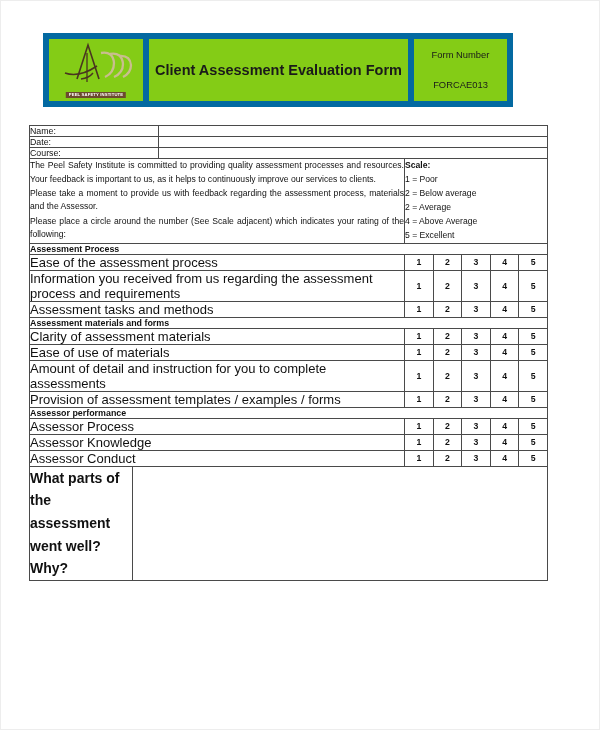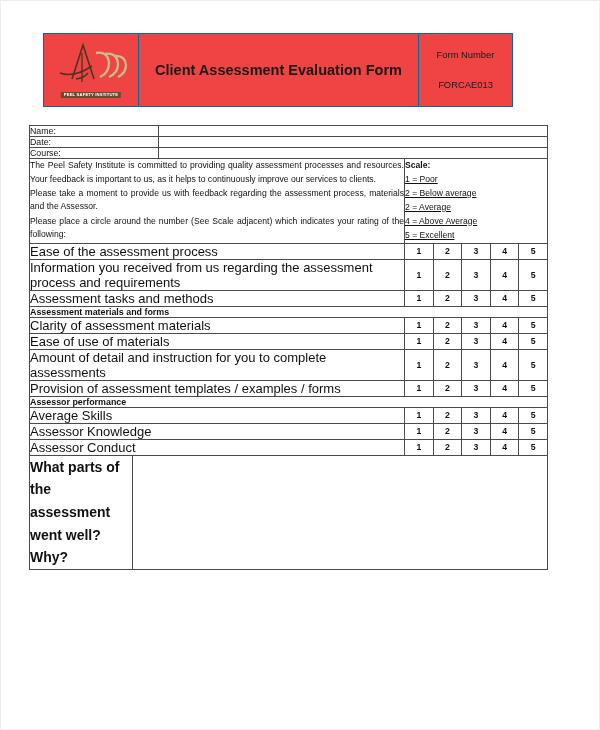"Form Number" .header-table td { background: #ef4444 -> #84cc16; border: 1px solid #0369a1 -> 6px solid #0369a1 }
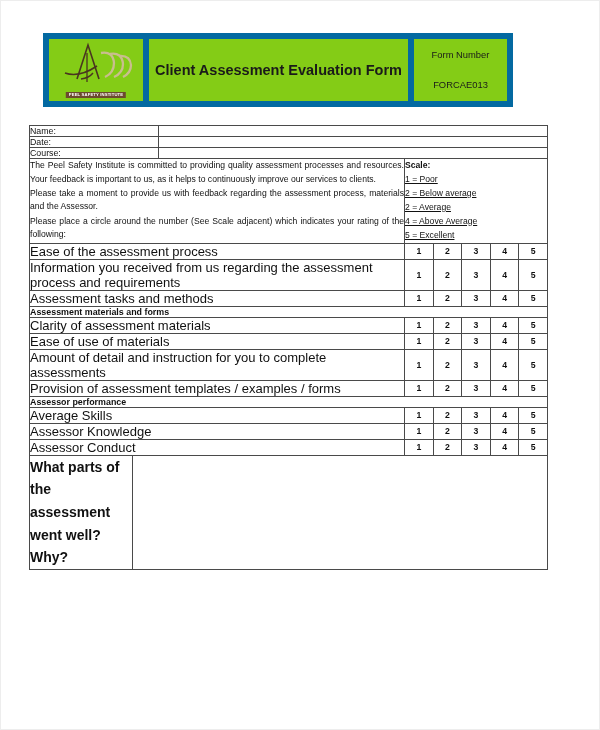"1 = Poor" .scale-item { text-decoration: underline -> none }
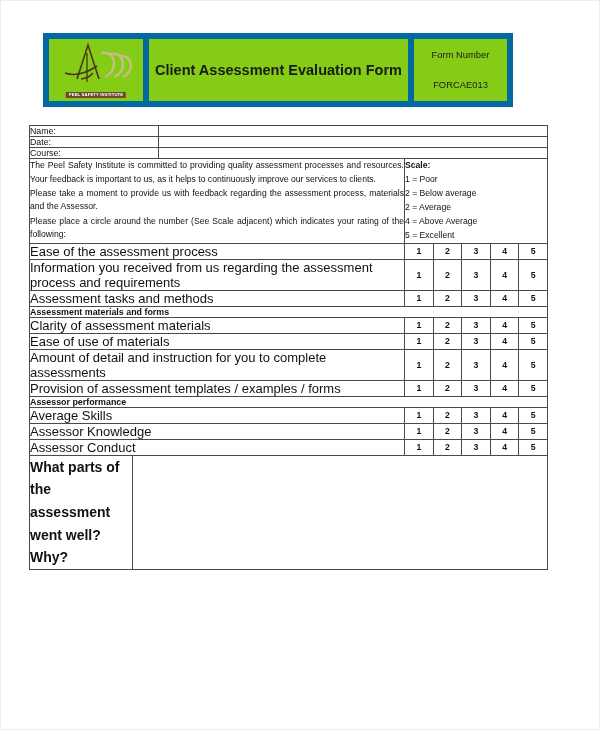"Assessment Process" tr { html: none -> <tr> <td>Assessment Process</td> </tr> }
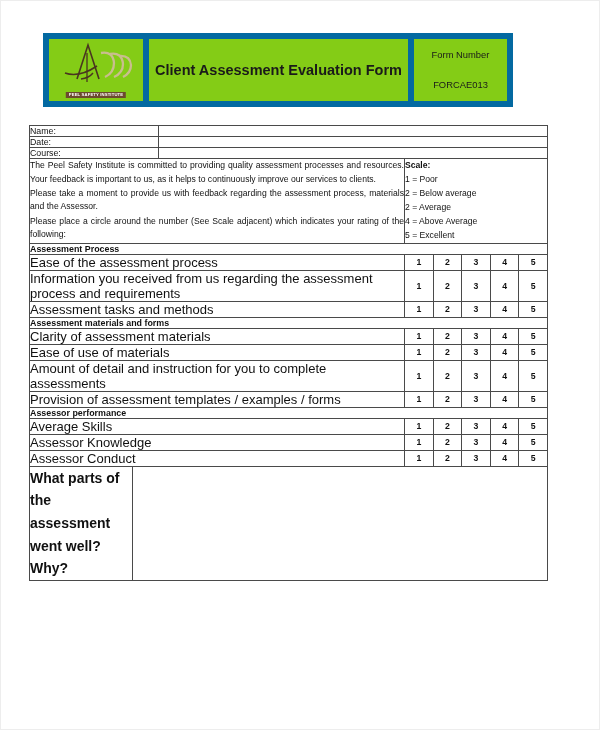"Average Skills" td.item-label { text: Average Skills -> Assessor Process }
